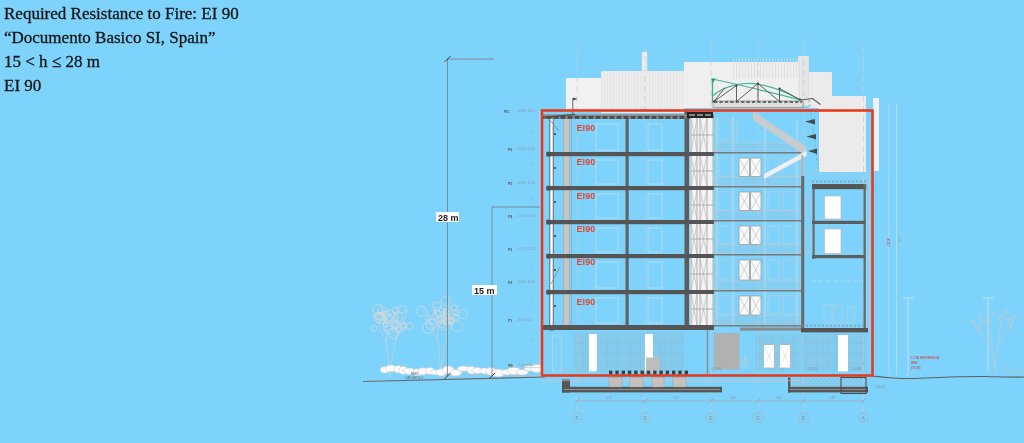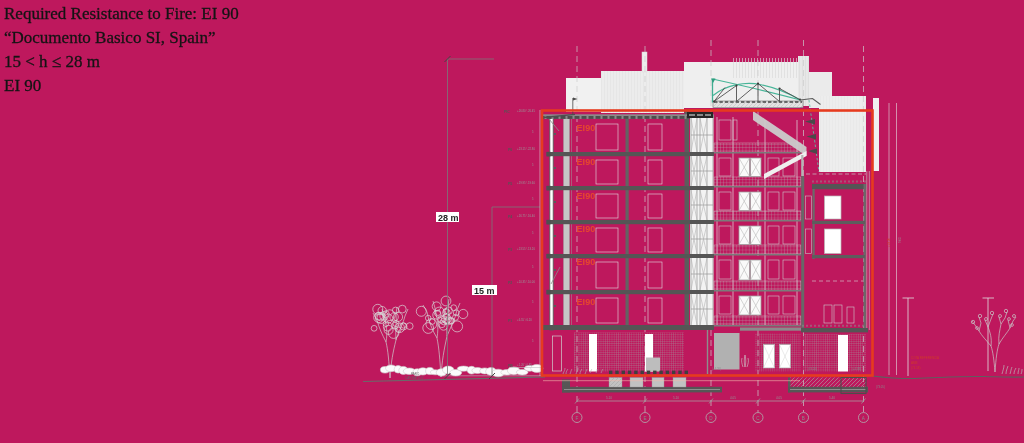"Required Resistance to Fire: EI" #page { background: #be185d -> #7dd3fc }
